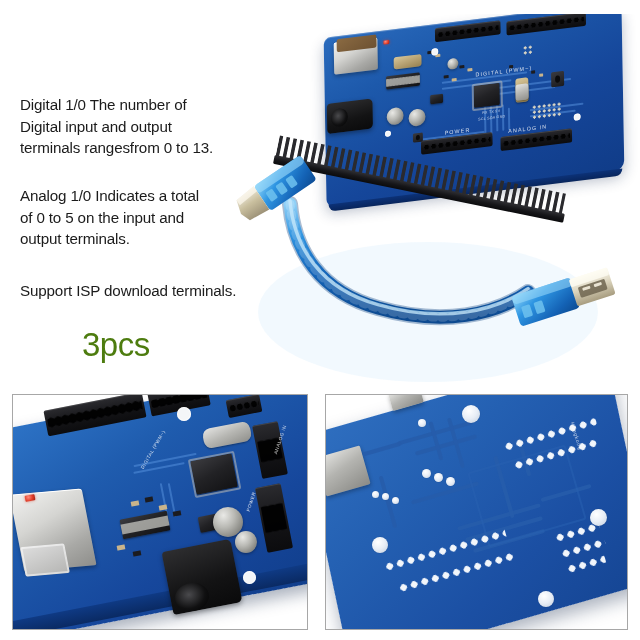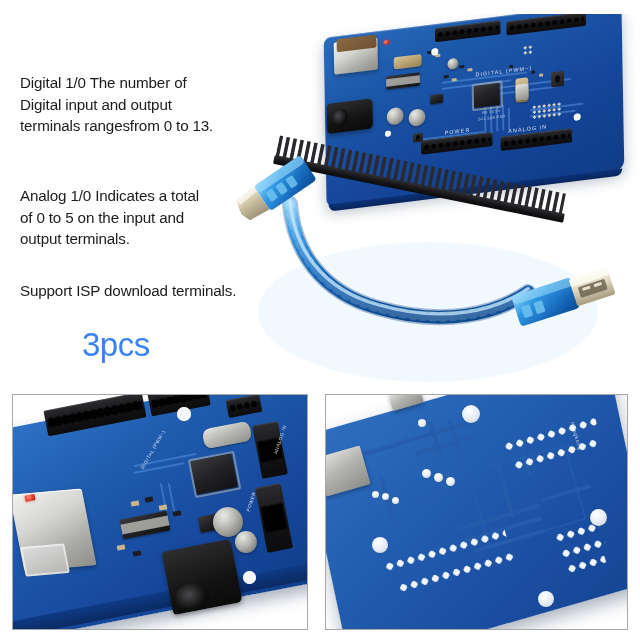"Digital 1/0 The number of" #spec-digital { top: 72px -> 94px }
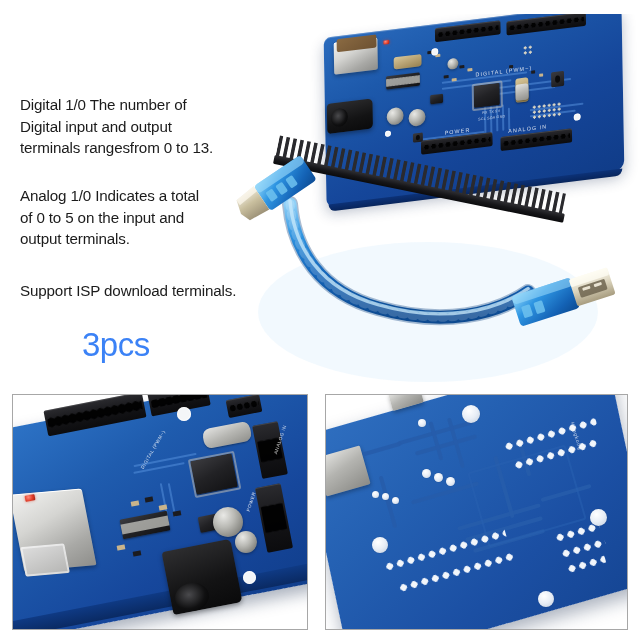"3pcs" div.qty-badge { color: #3b82f6 -> #4d7c0f }
